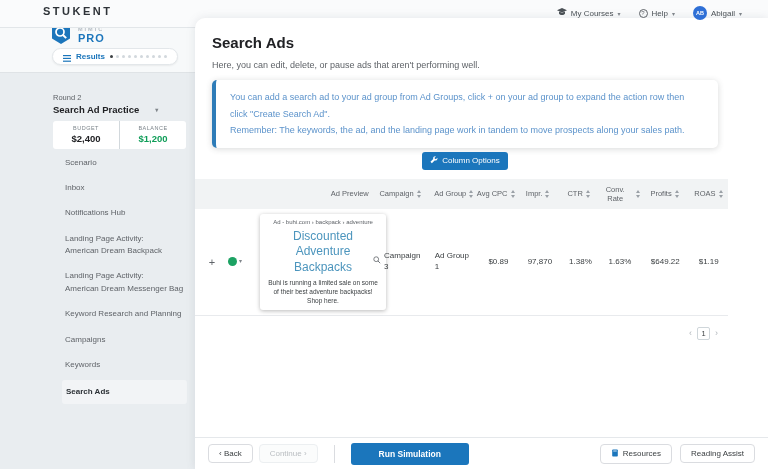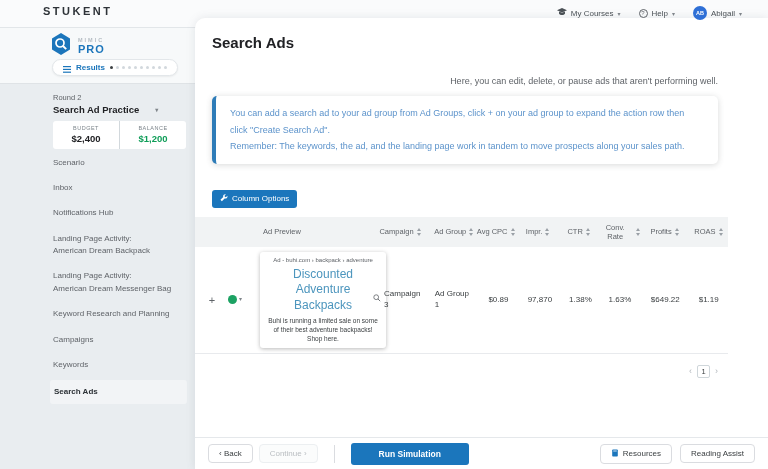"PRO" .side-top { top: 28px -> 17px }
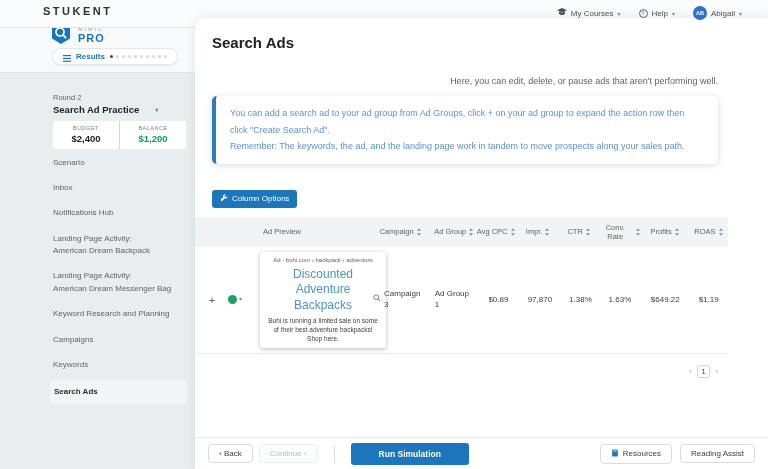"Here, you can edit, delete," .page-sub { margin-top: 25px -> 9px; text-align: right -> none }
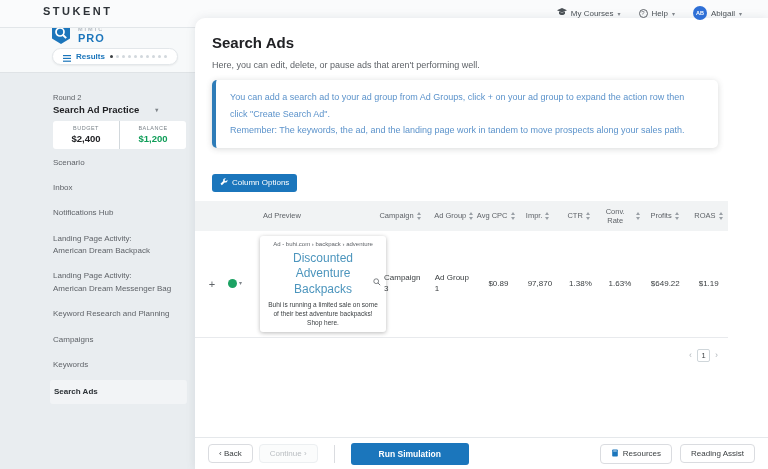"Scenario" .menu { padding-left: none -> 12px }
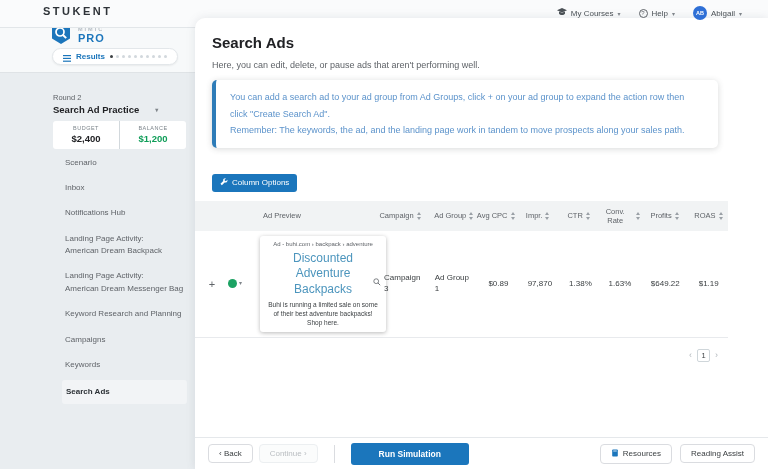"Column Options" .col-opt-row { justify-content: flex-start -> center; margin-top: 26px -> 4px }
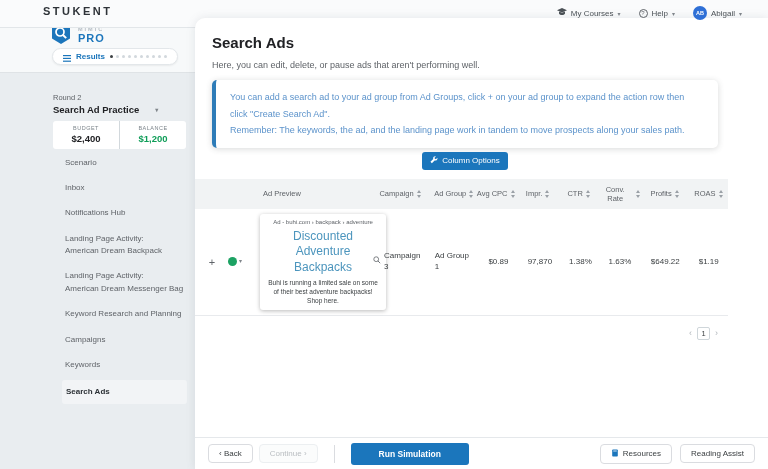"Ad Preview" .hc.c1 { justify-content: center -> flex-end }
